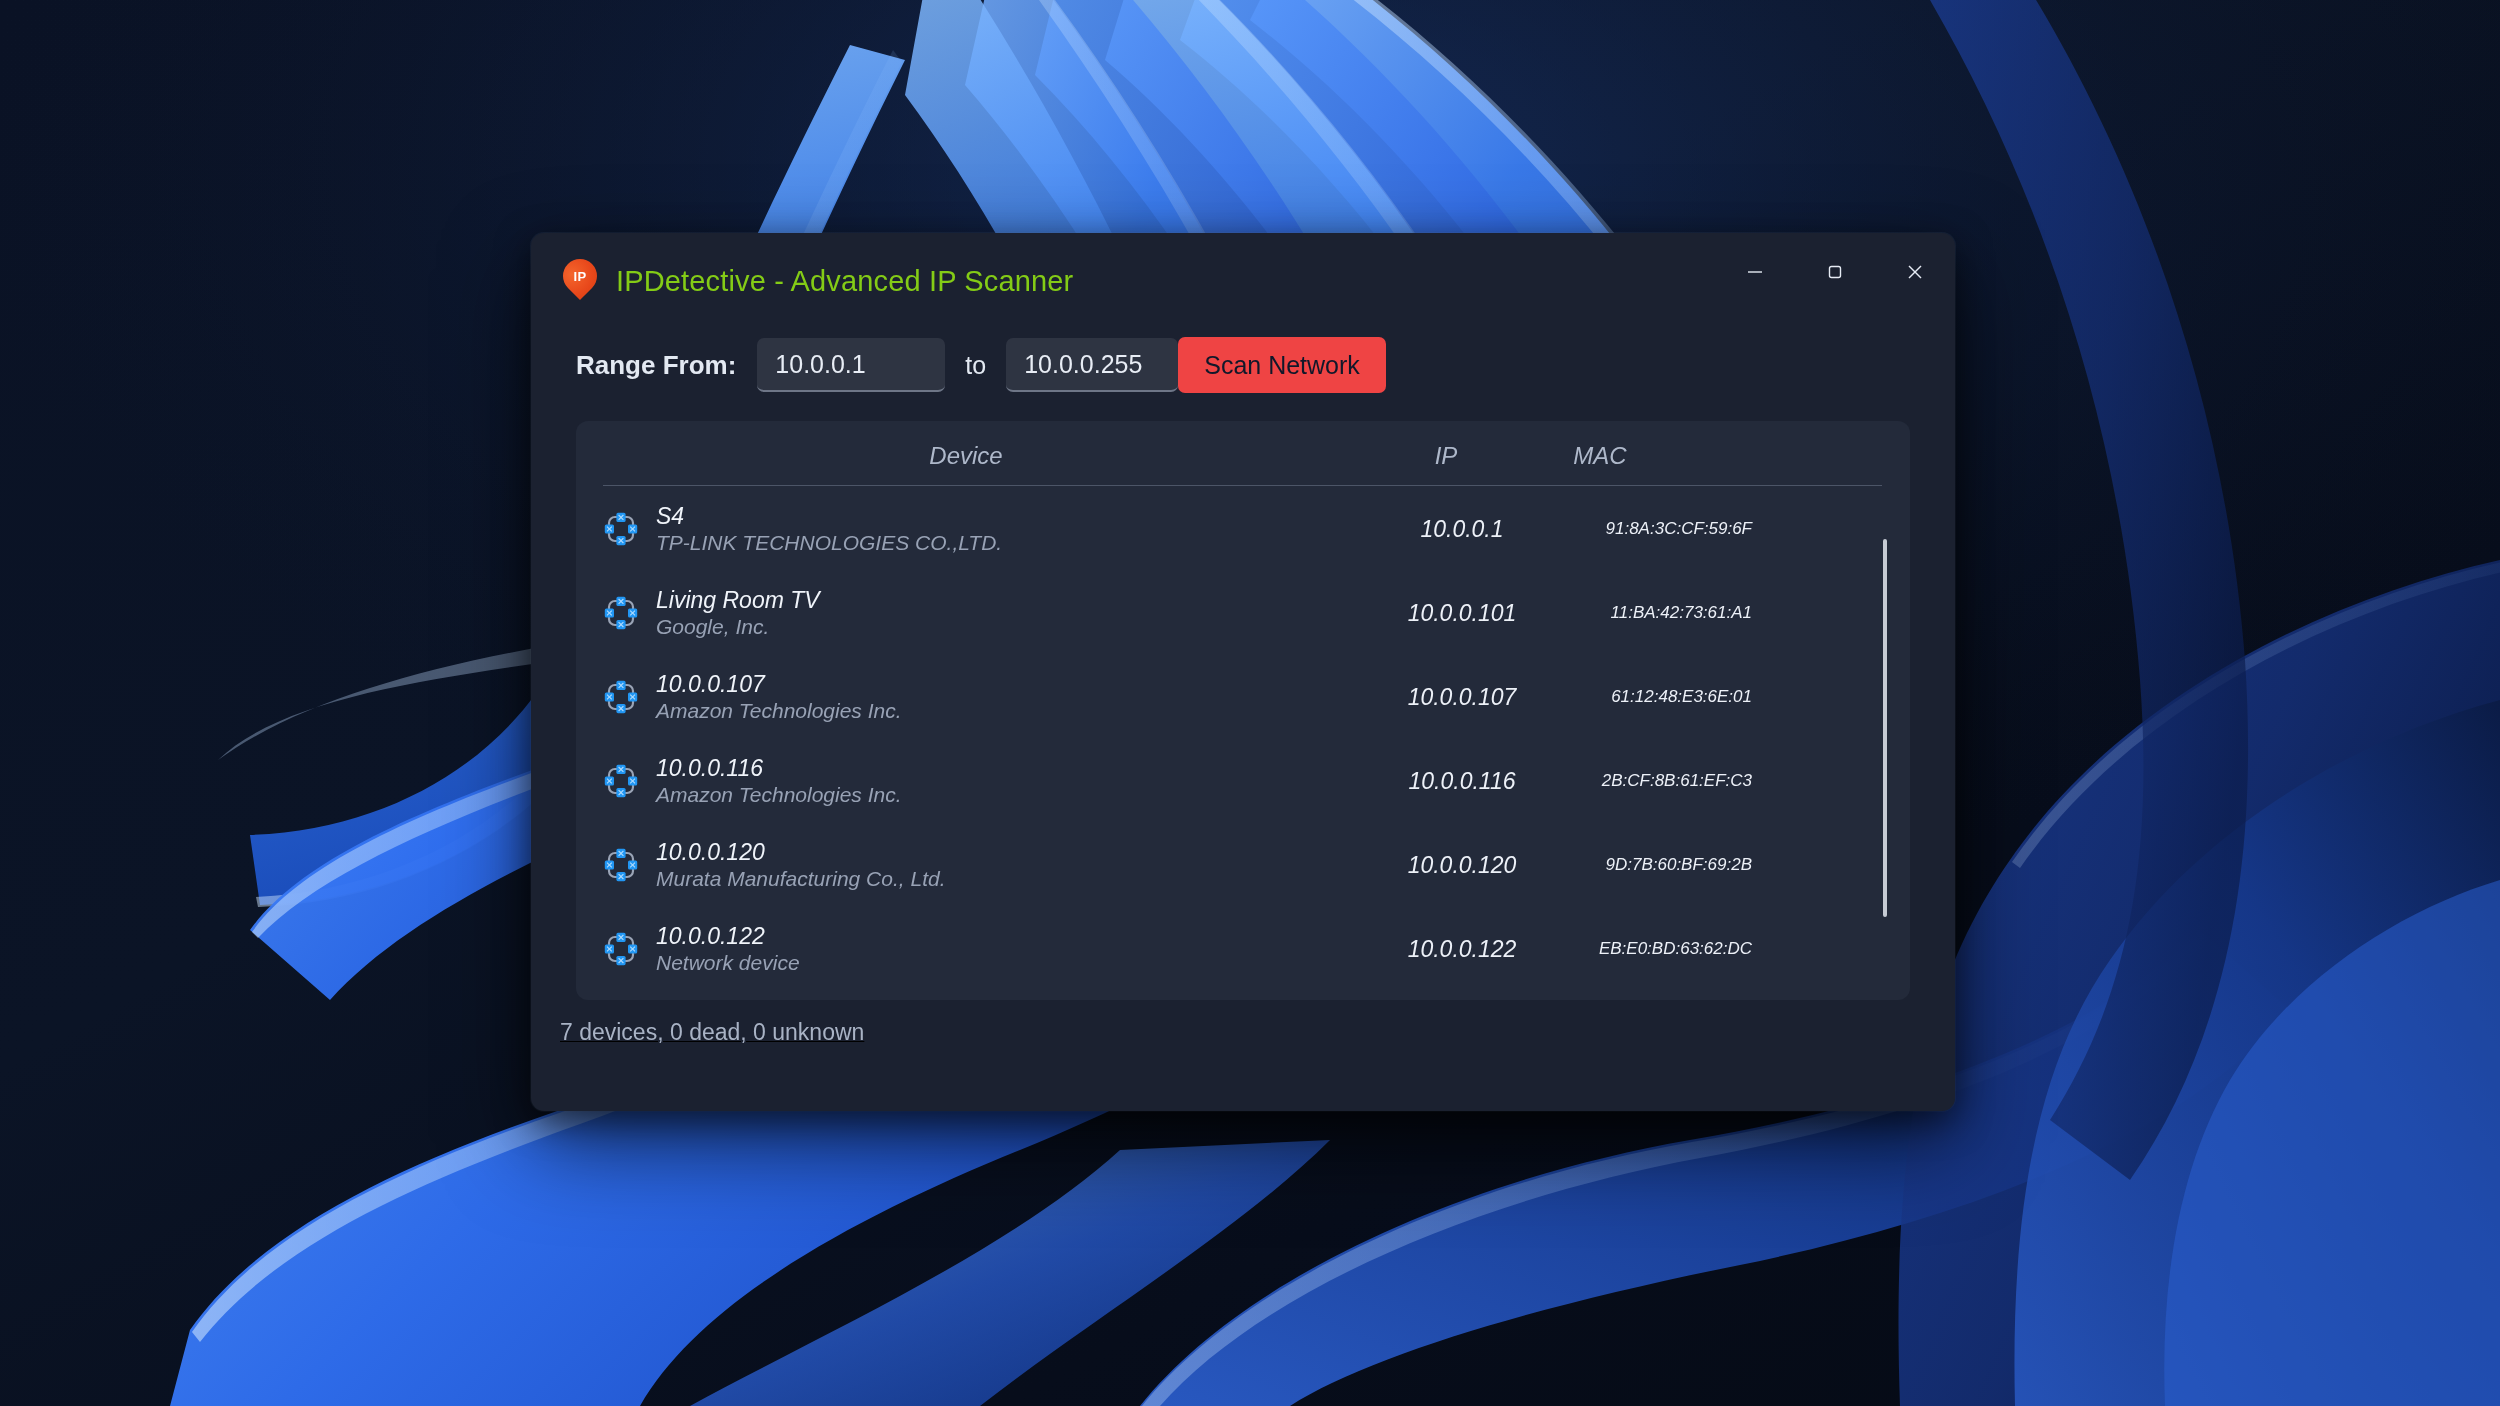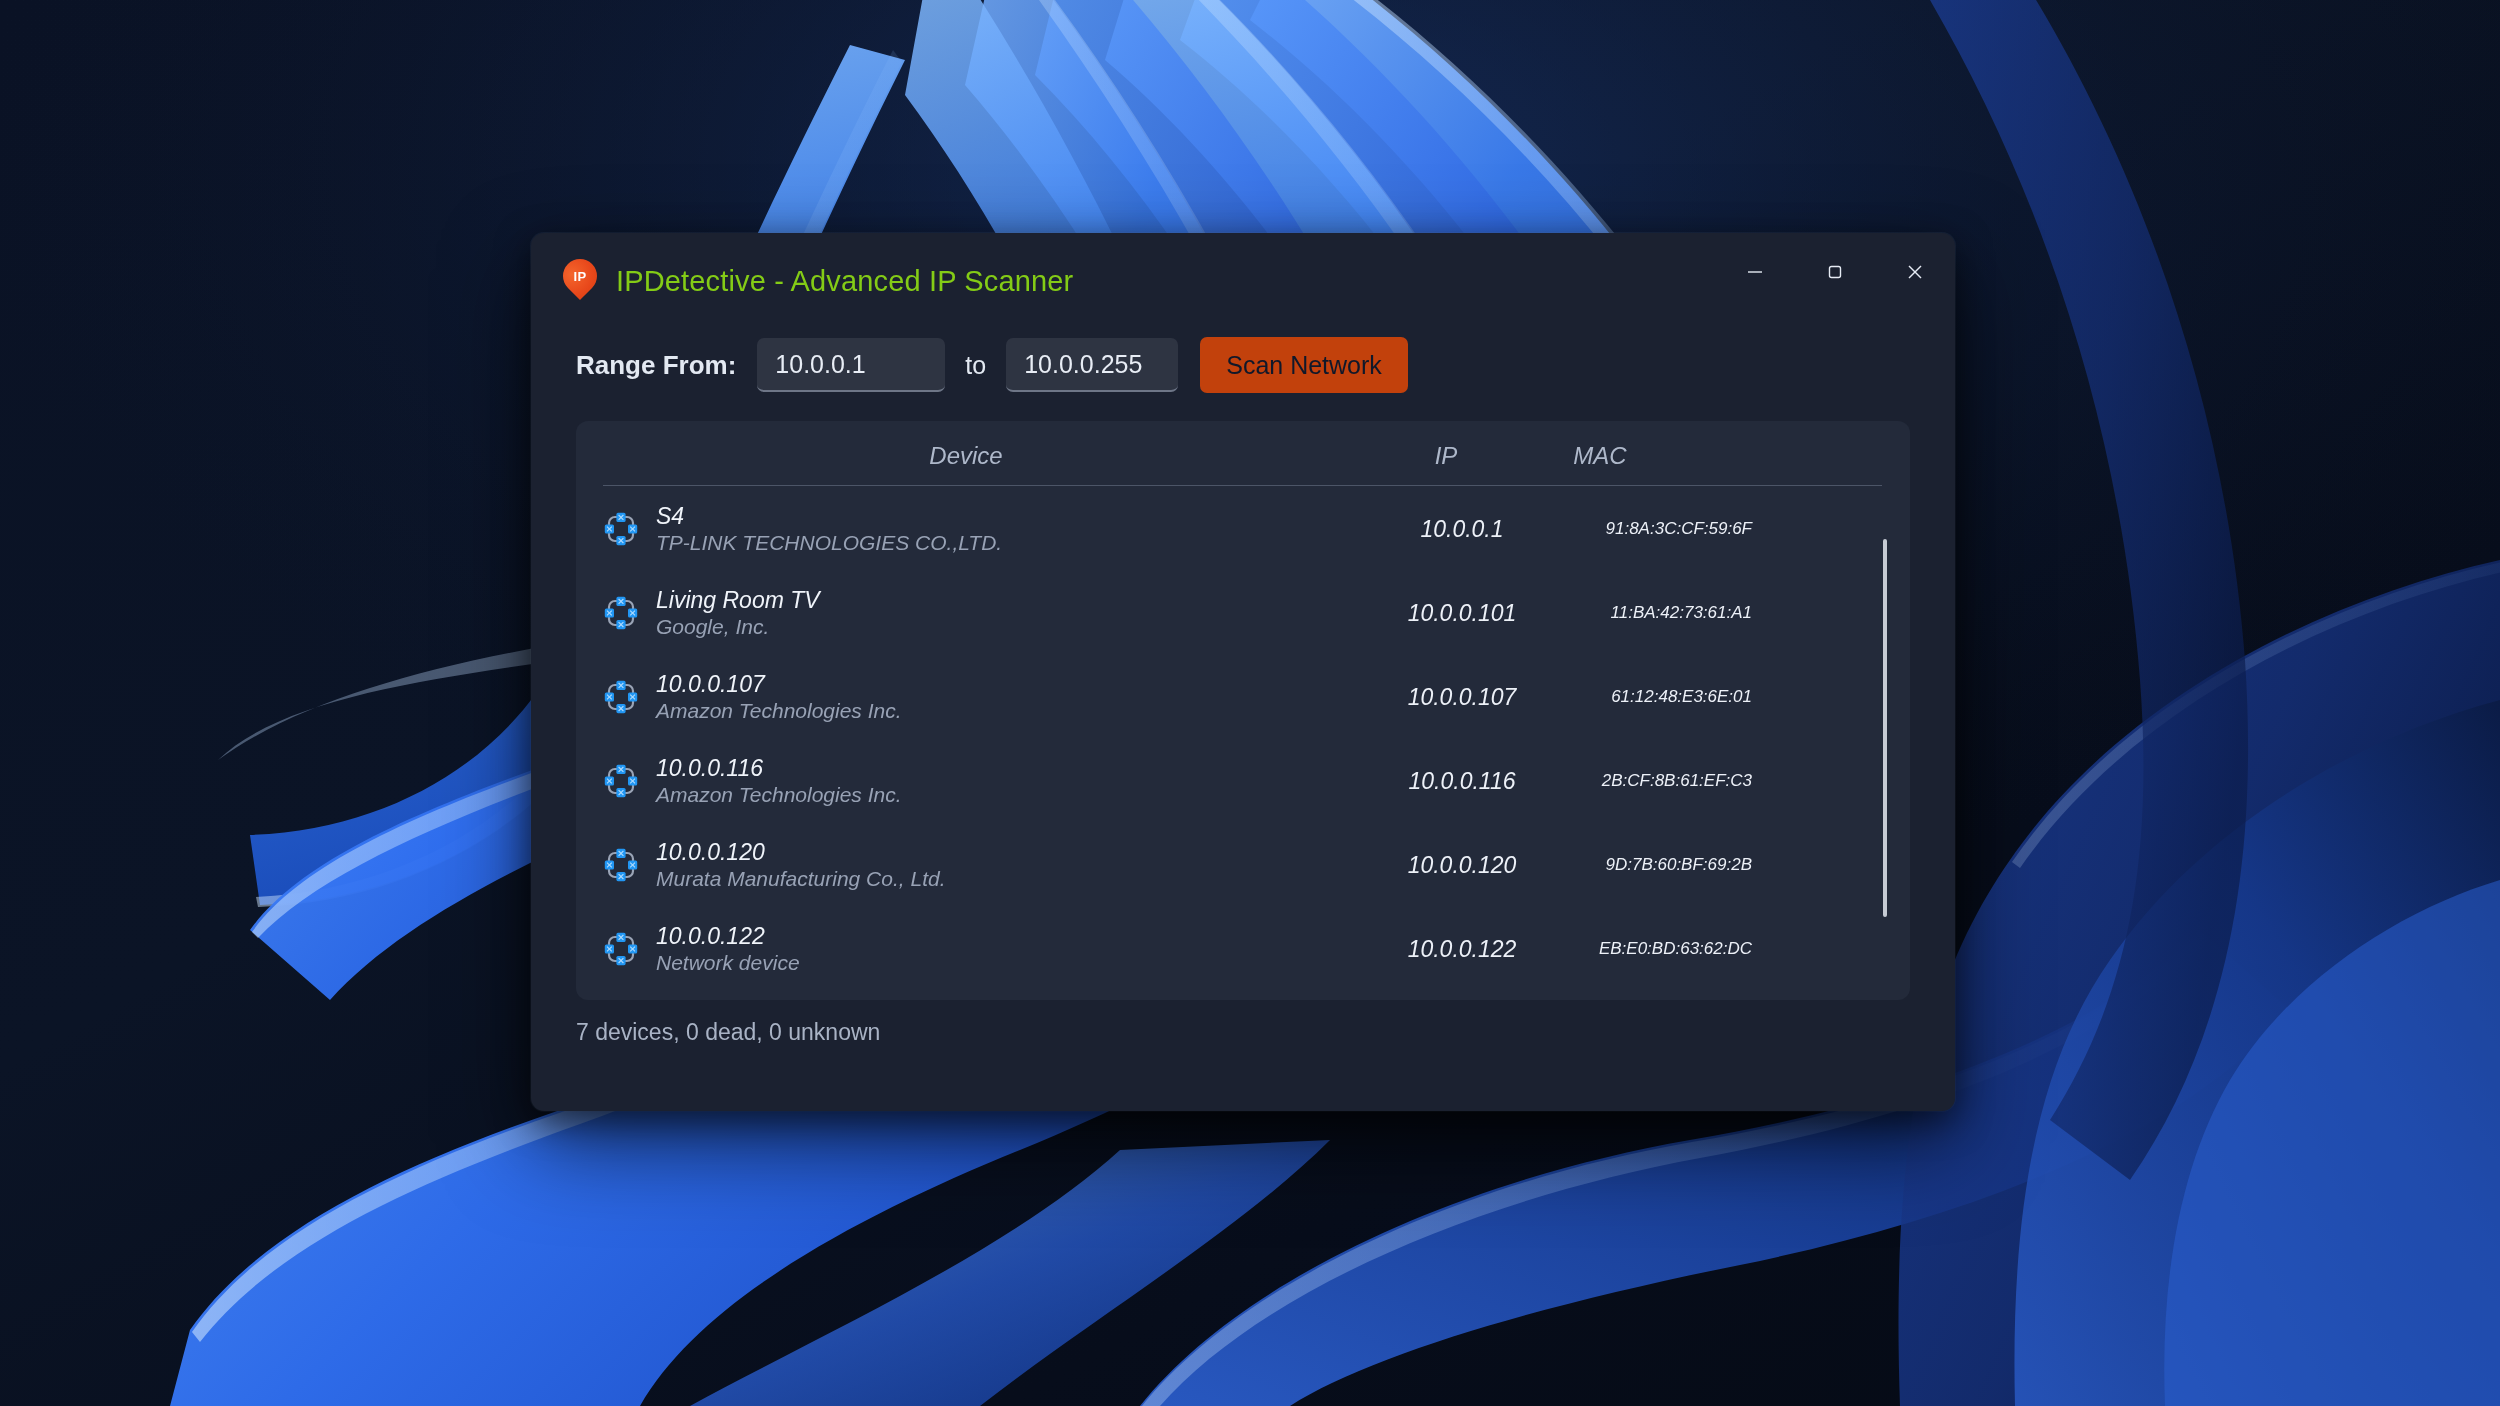"Scan Network" #scan-button { background: #c2410c -> #ef4444; margin-left: 22px -> none }
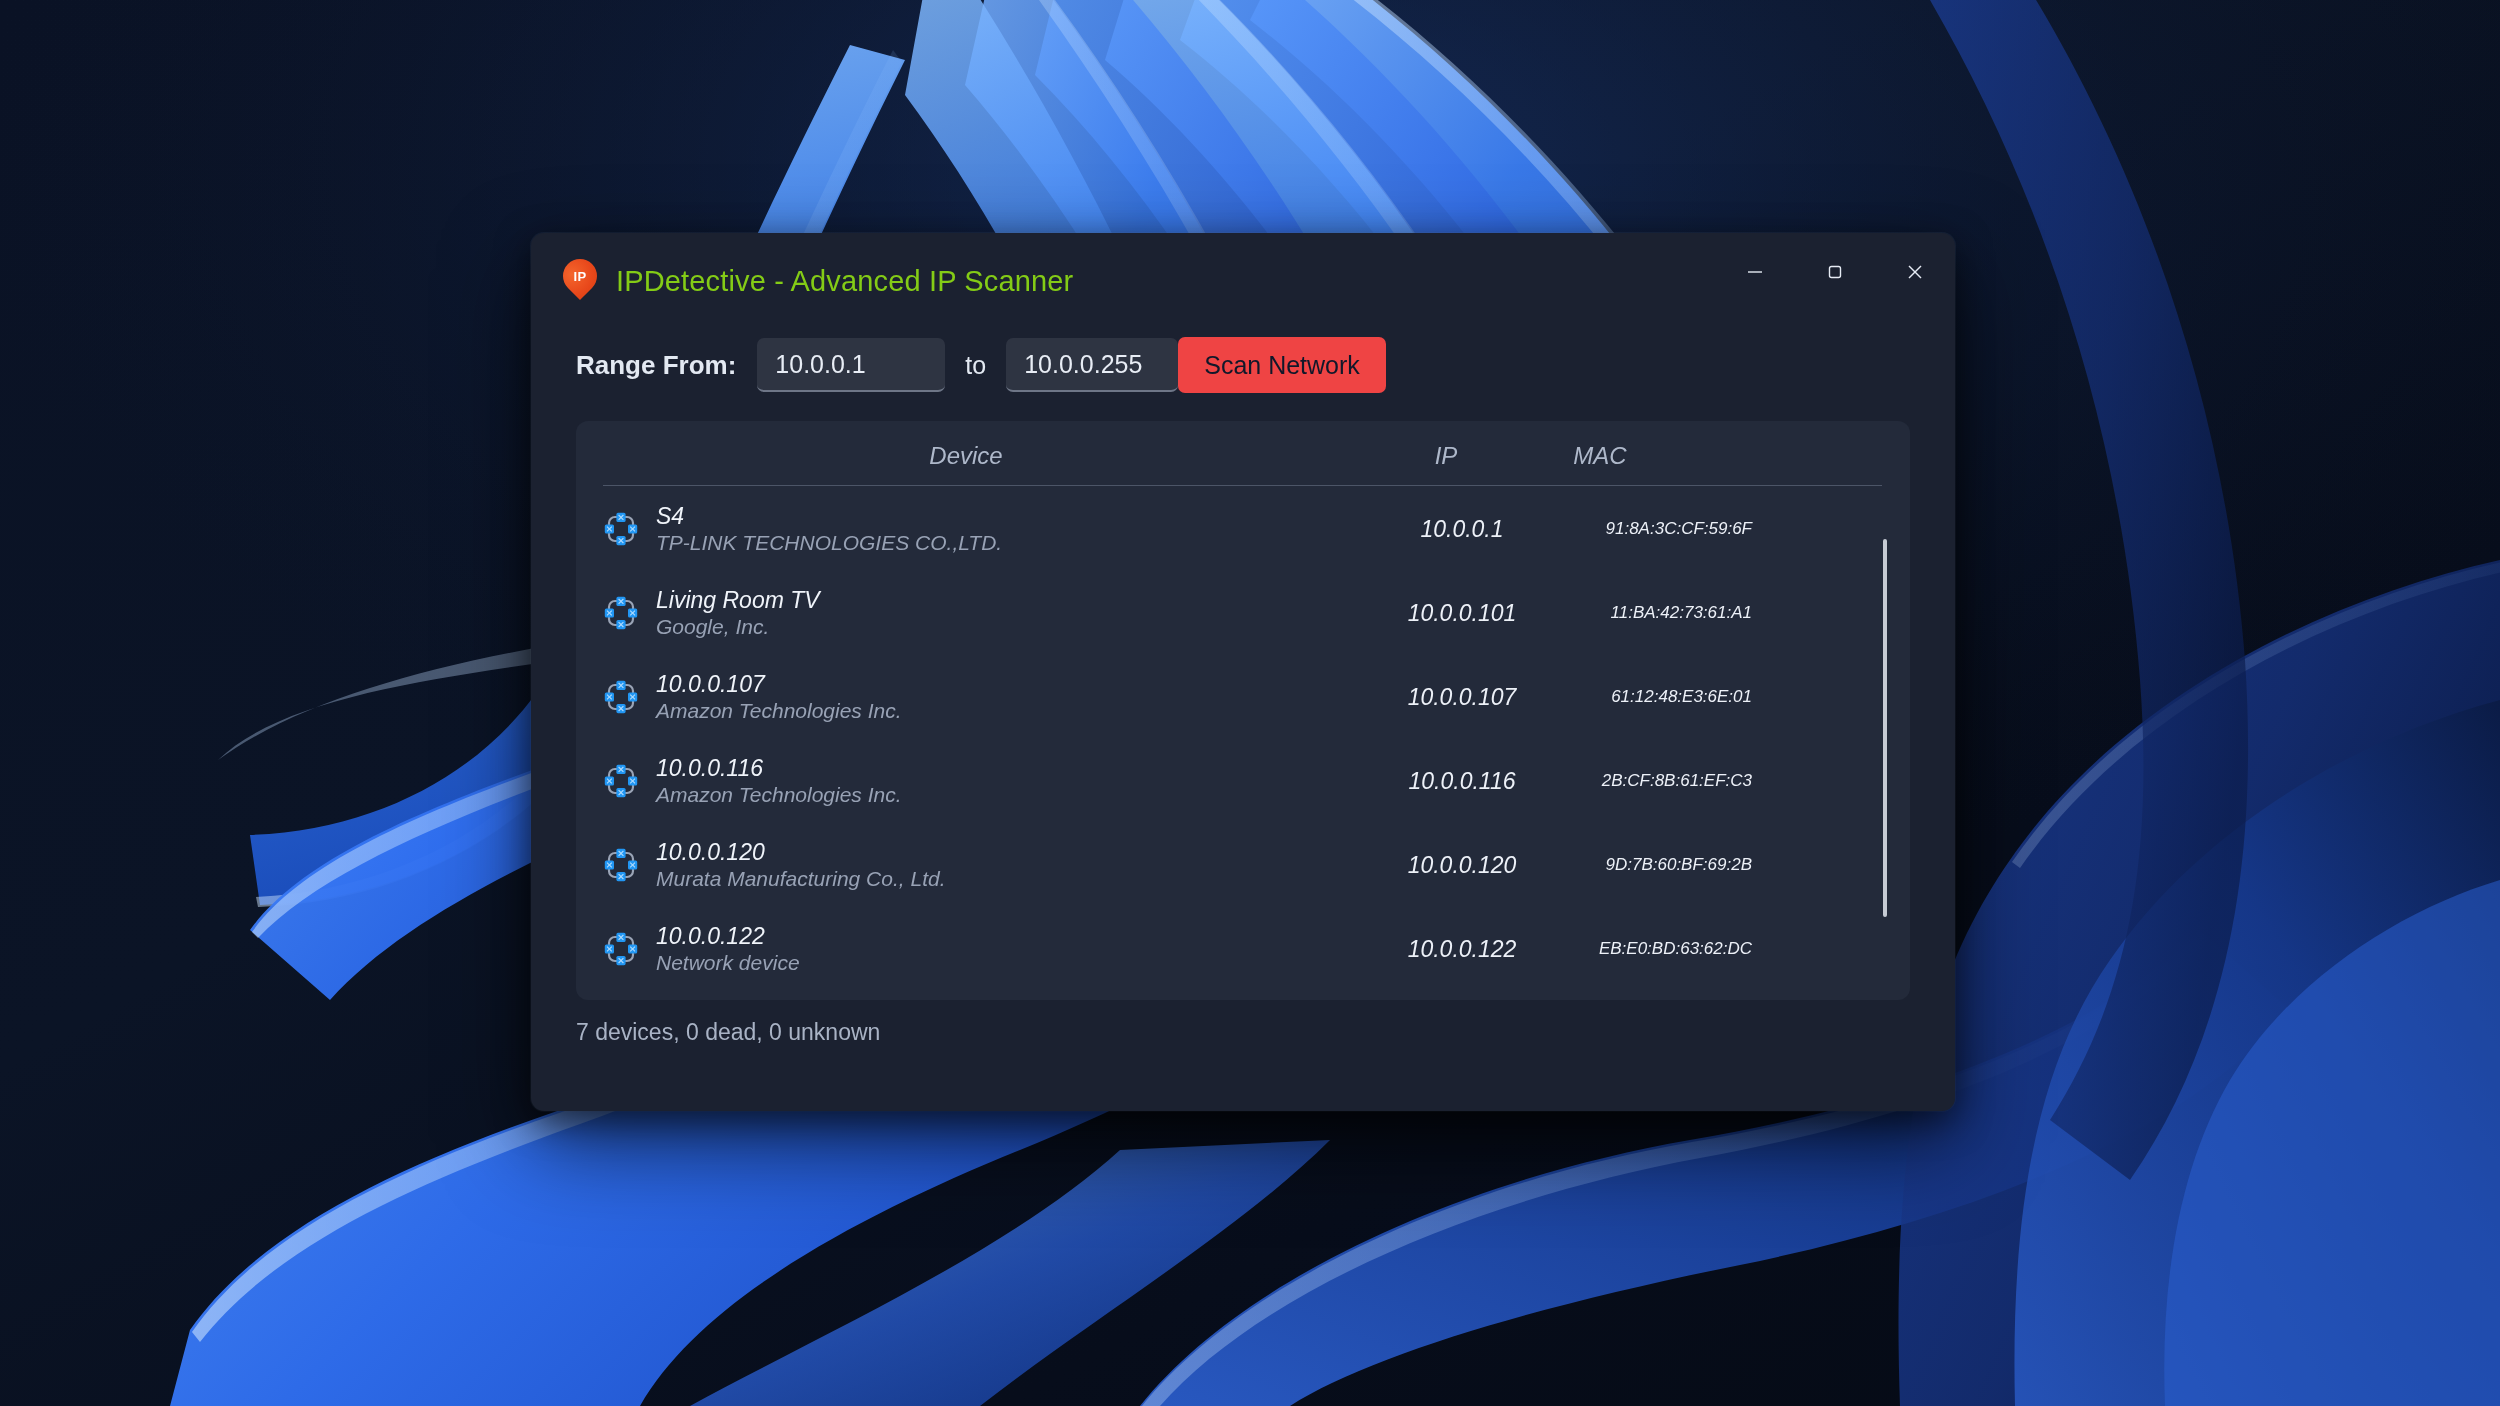"7 devices, 0 dead, 0" #status-bar { padding: 19px 0 0 45px -> 19px 0 0 29px; text-decoration: none -> underline }
